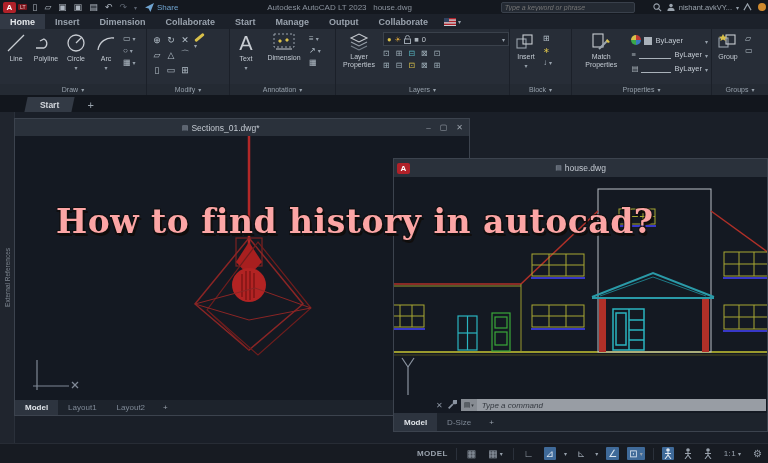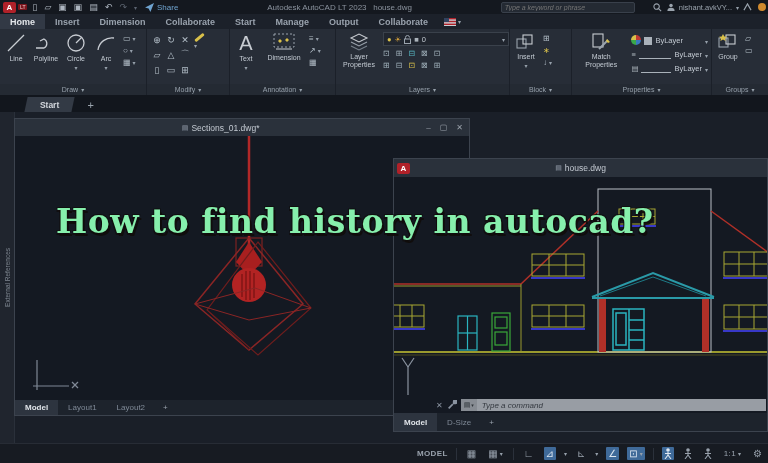"How to find history in" .overlay { color: #86efac -> #fca5a5 }
